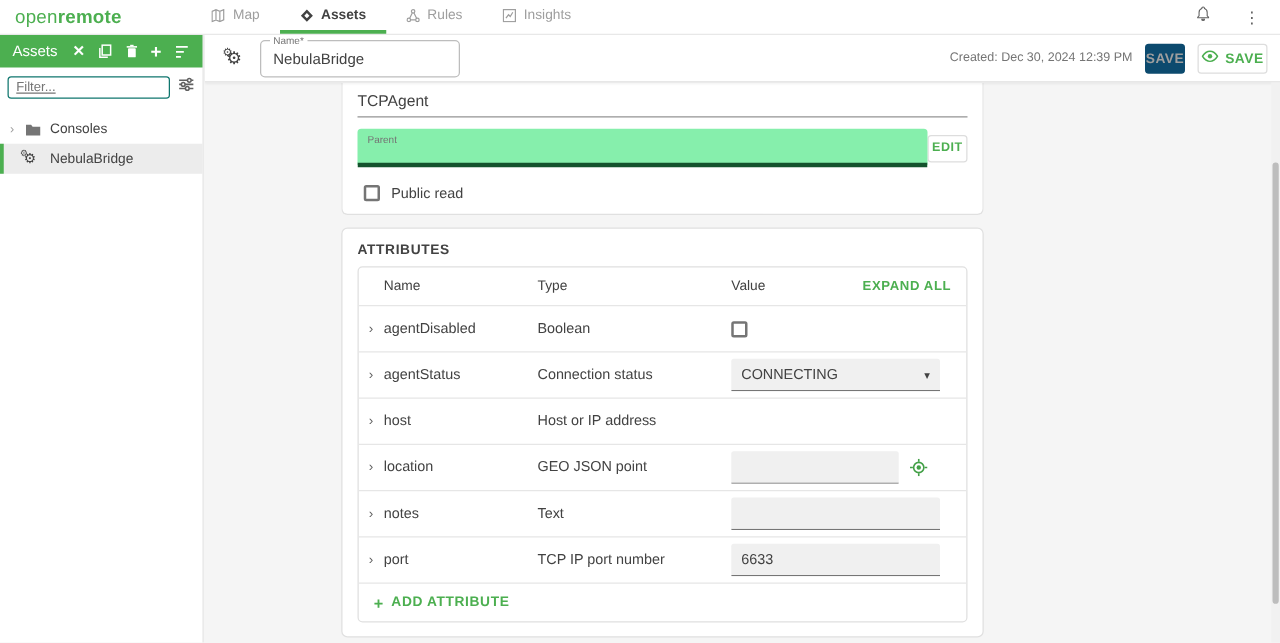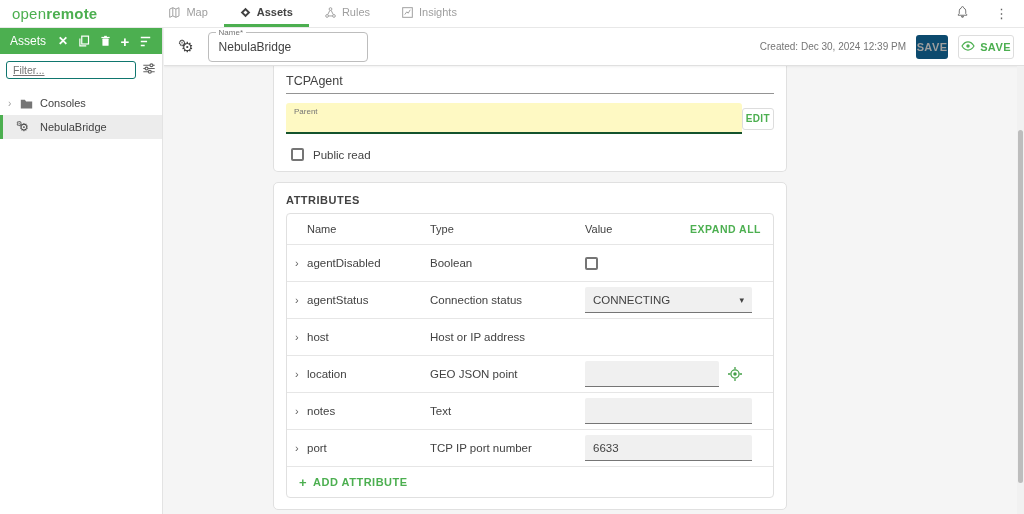"Parent" .parent-field { background: #fef9c3 -> #86efac; border-bottom: 2px solid #14532d -> 4px solid #14532d }
